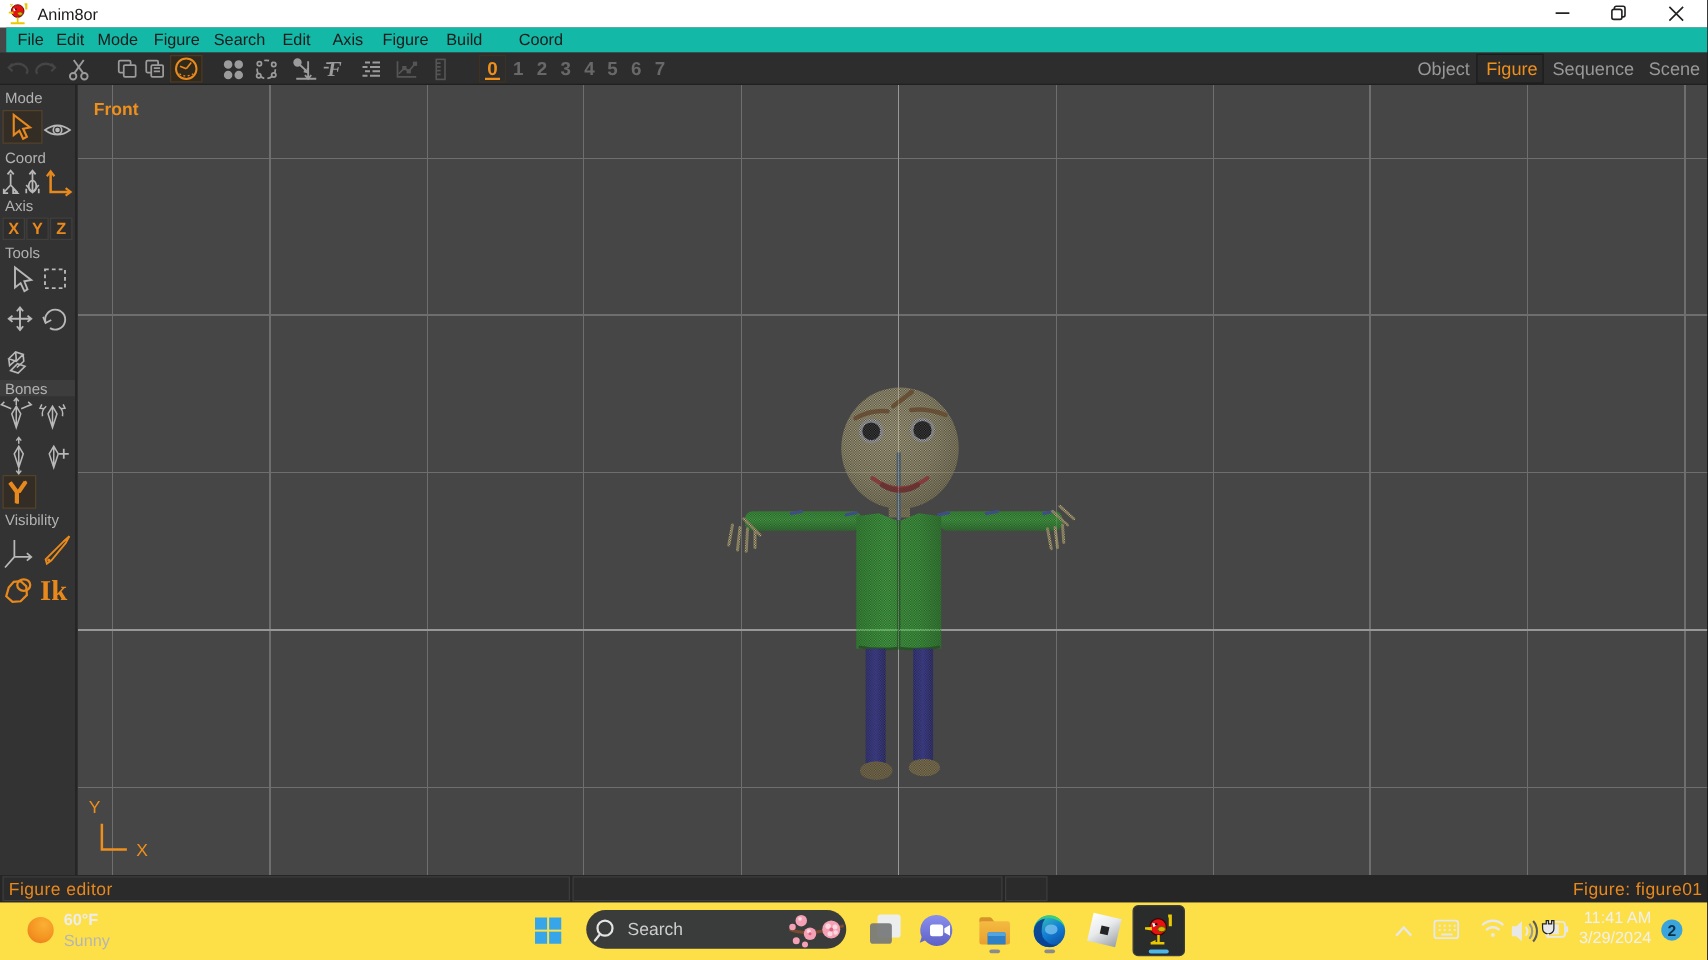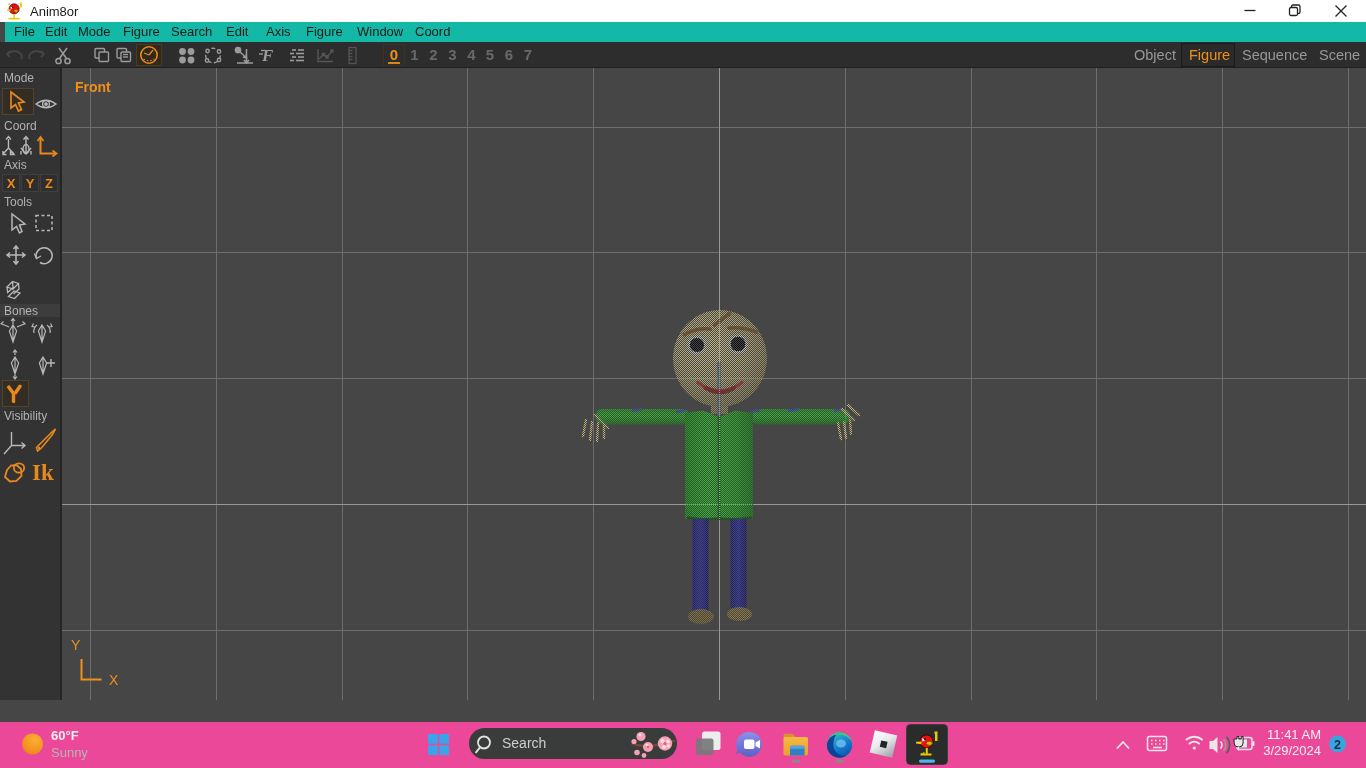"Window" span { text: Window -> Build }
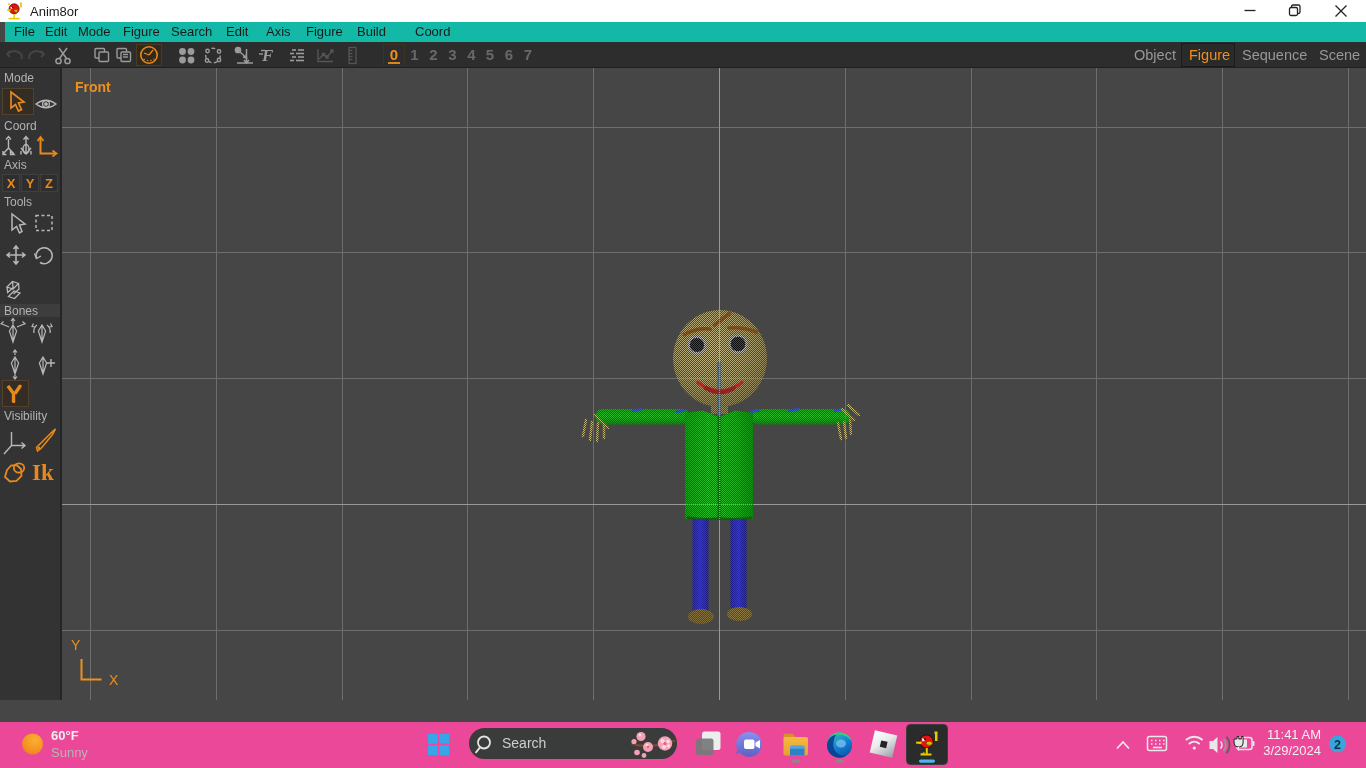"Figure editor" div.abs { html: none -> <div> <div></div> <div></div> <div></div> <div>Figure editor</div> <div>Figure: figure01</div> </div> }
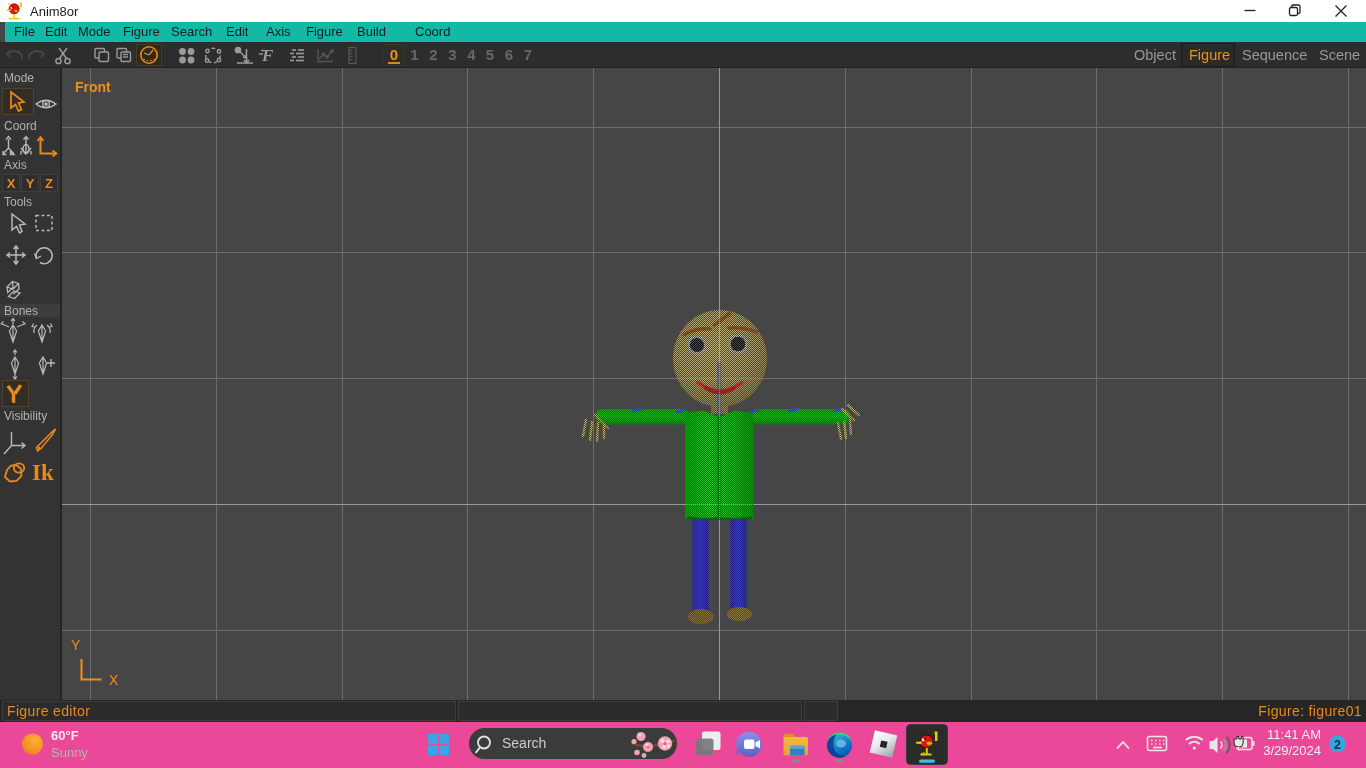"60°F" .taskbar { background: #ec4899 -> #fde047 }
